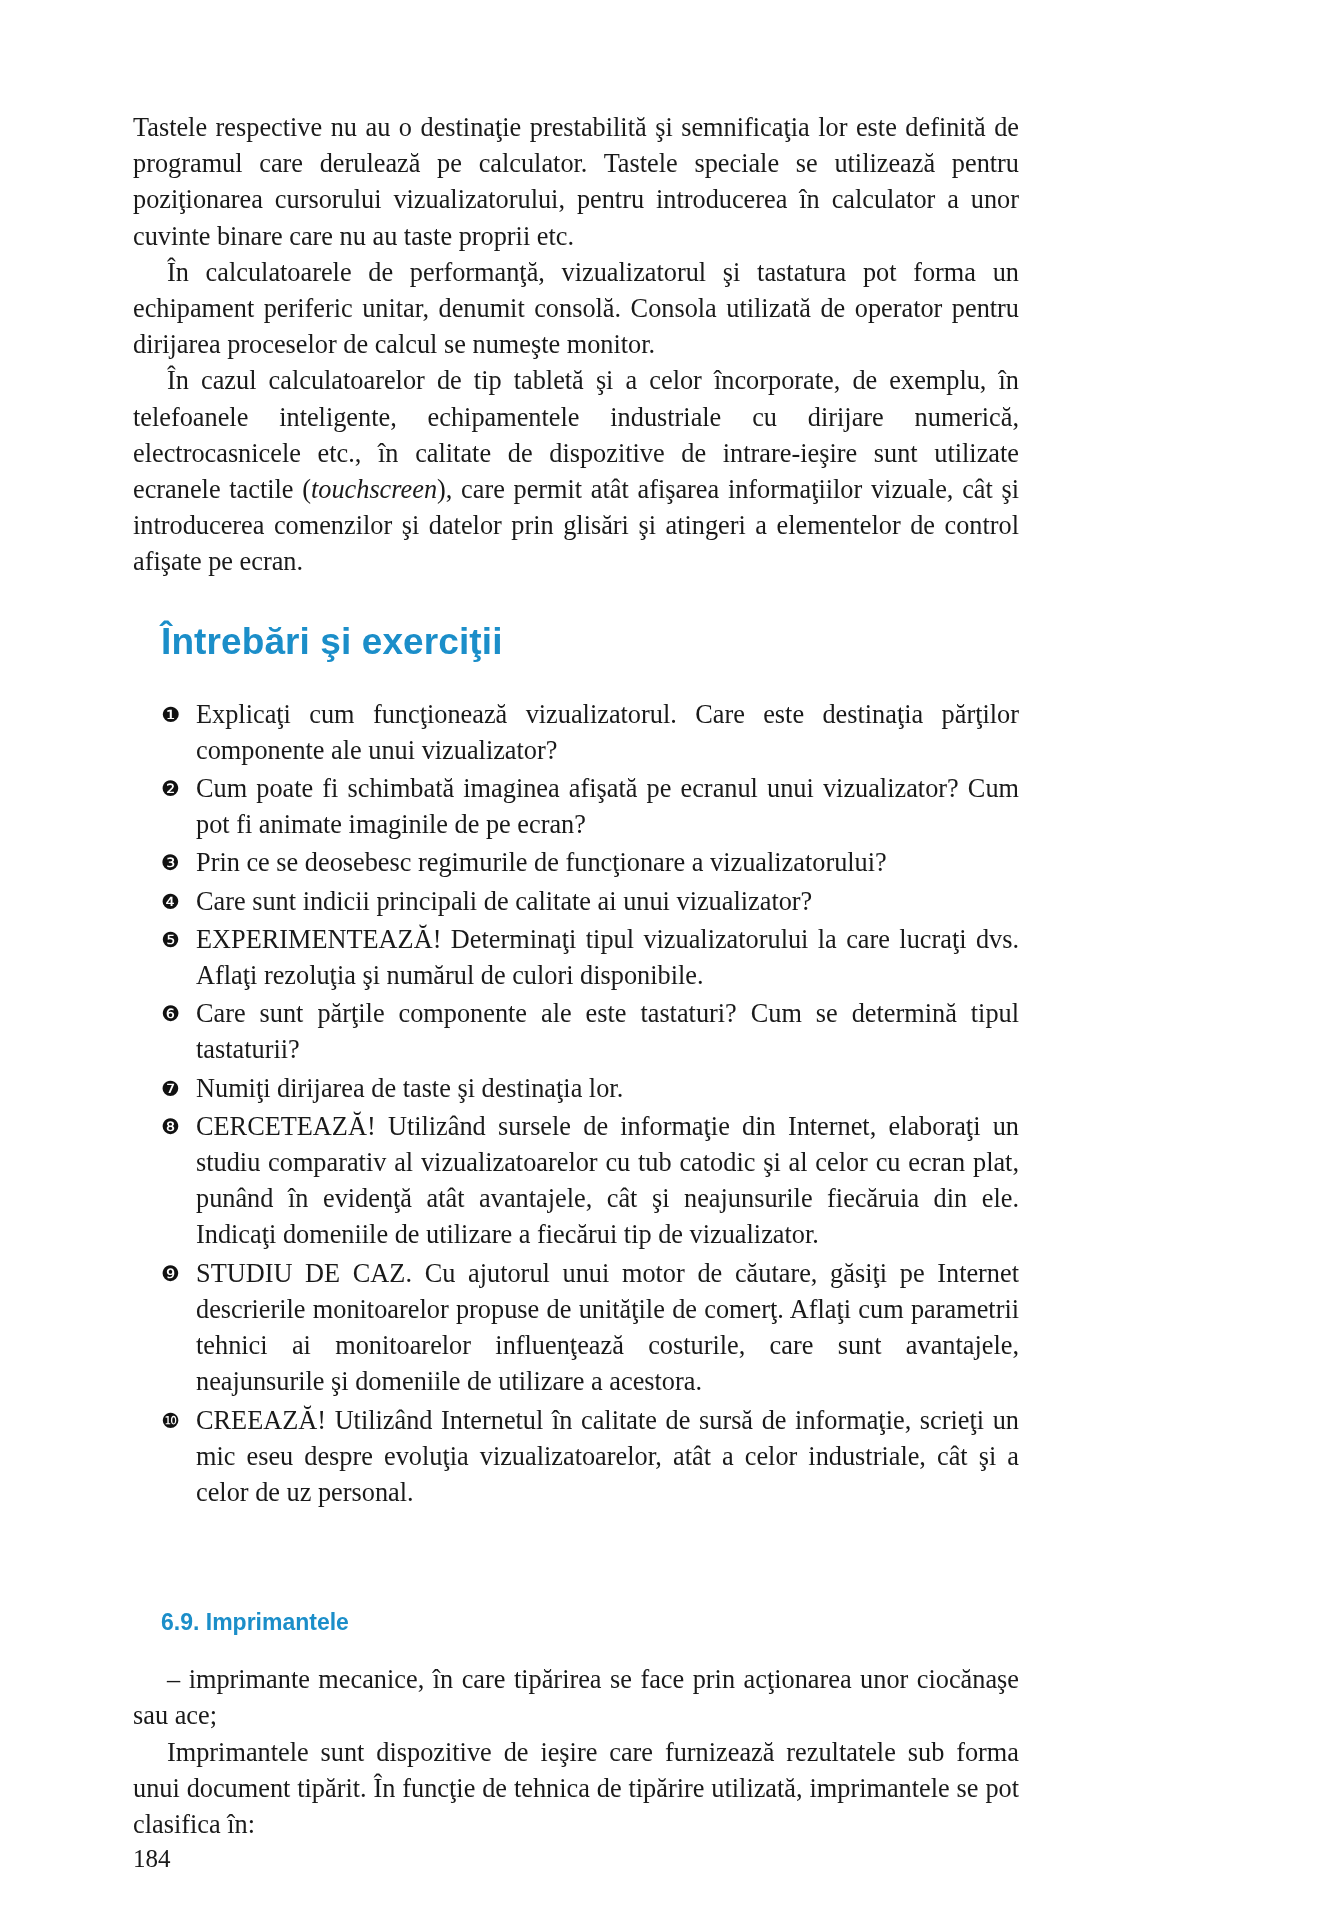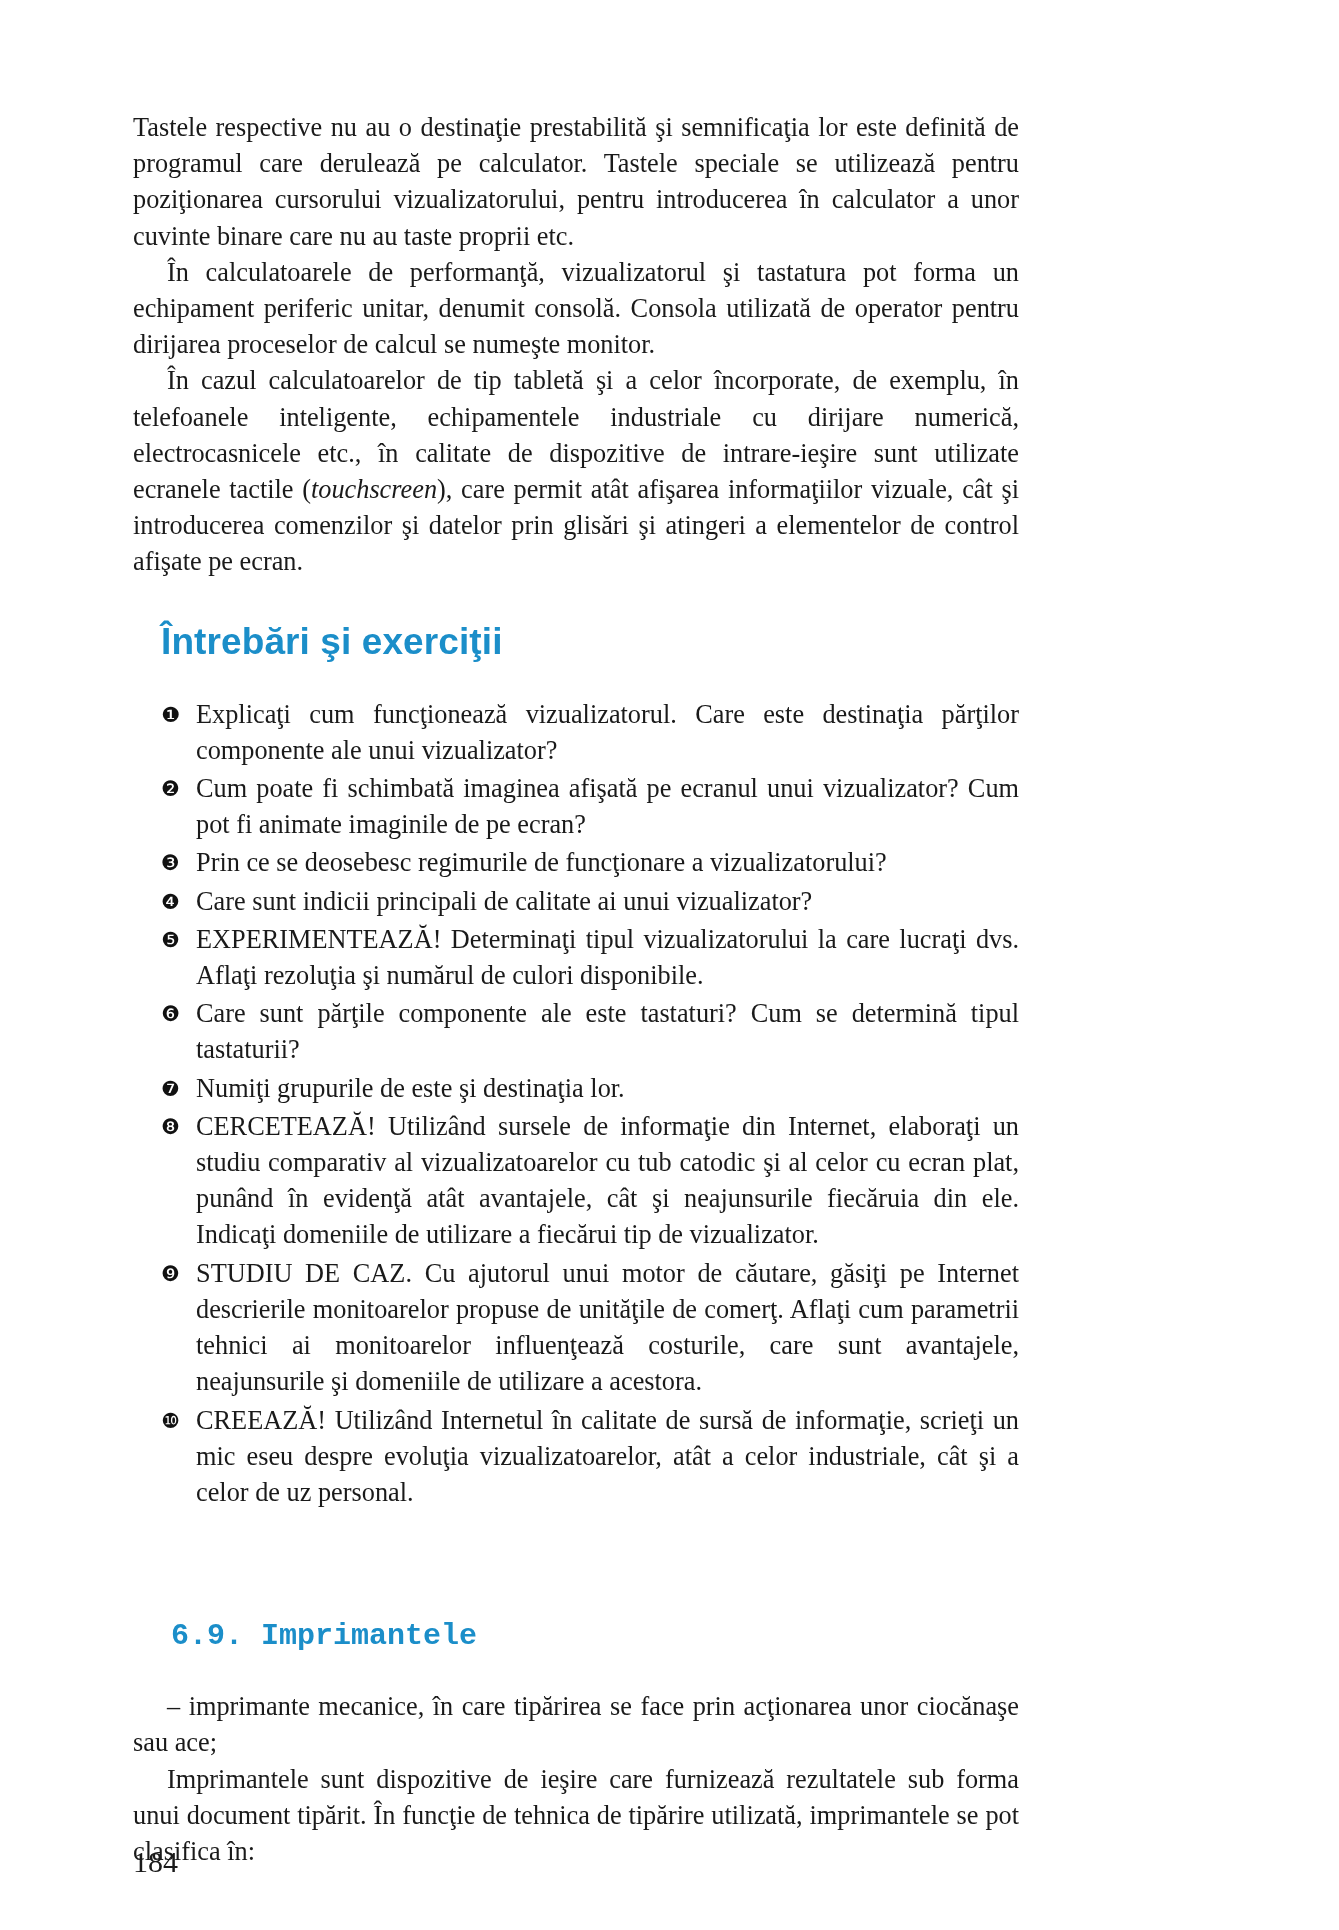"Numiţi grupurile de este şi" span.txt { text: grupurile de este -> dirijarea de taste }
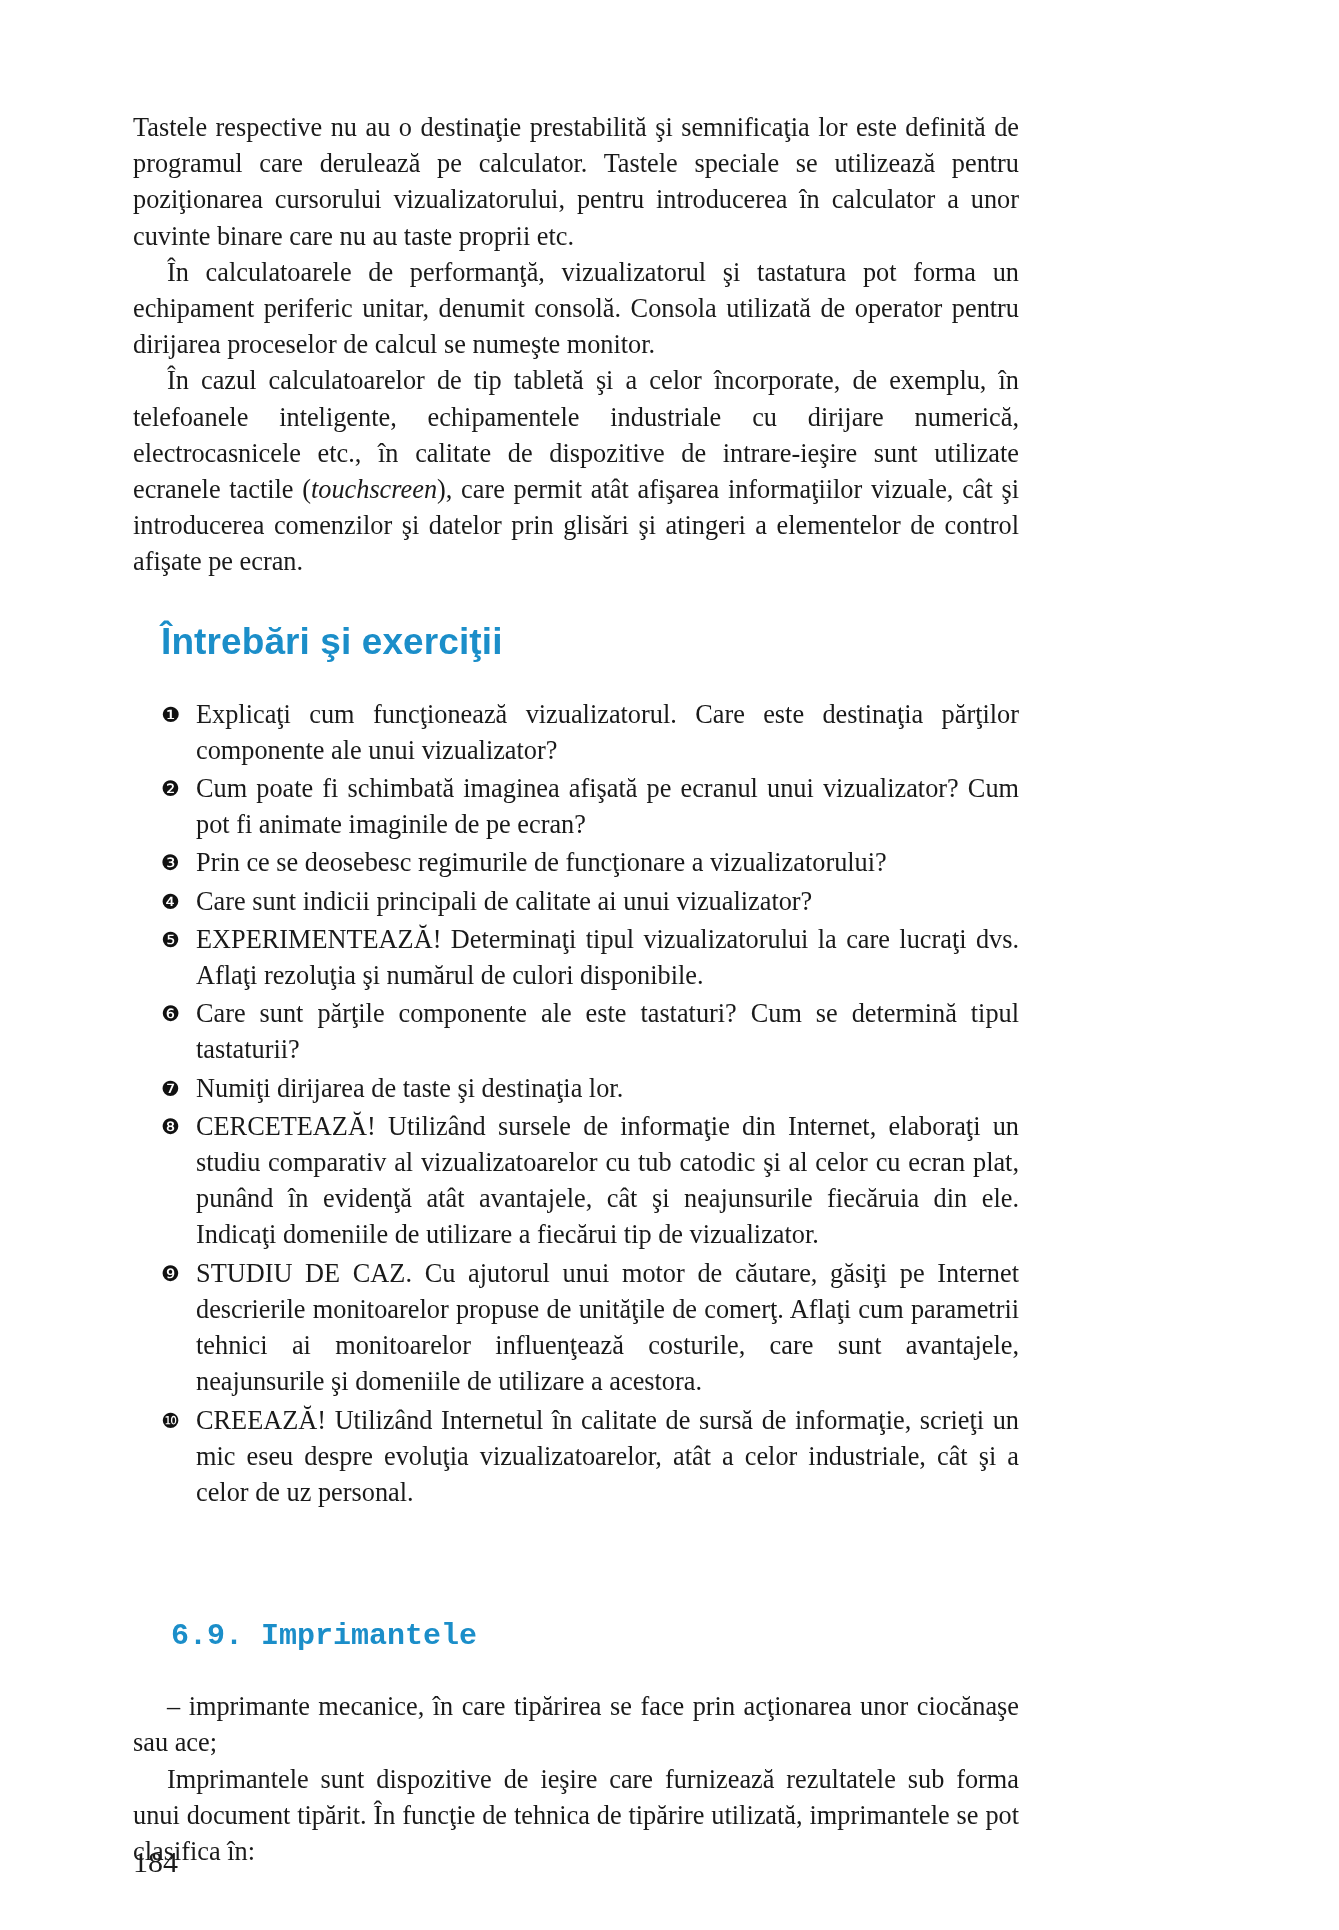"6.9. Imprimantele" .h-section { font-family: Liberation Mono, monospace -> Liberation Sans, sans-serif; font-size: 30px -> 23px; margin: 10px -> 0 }
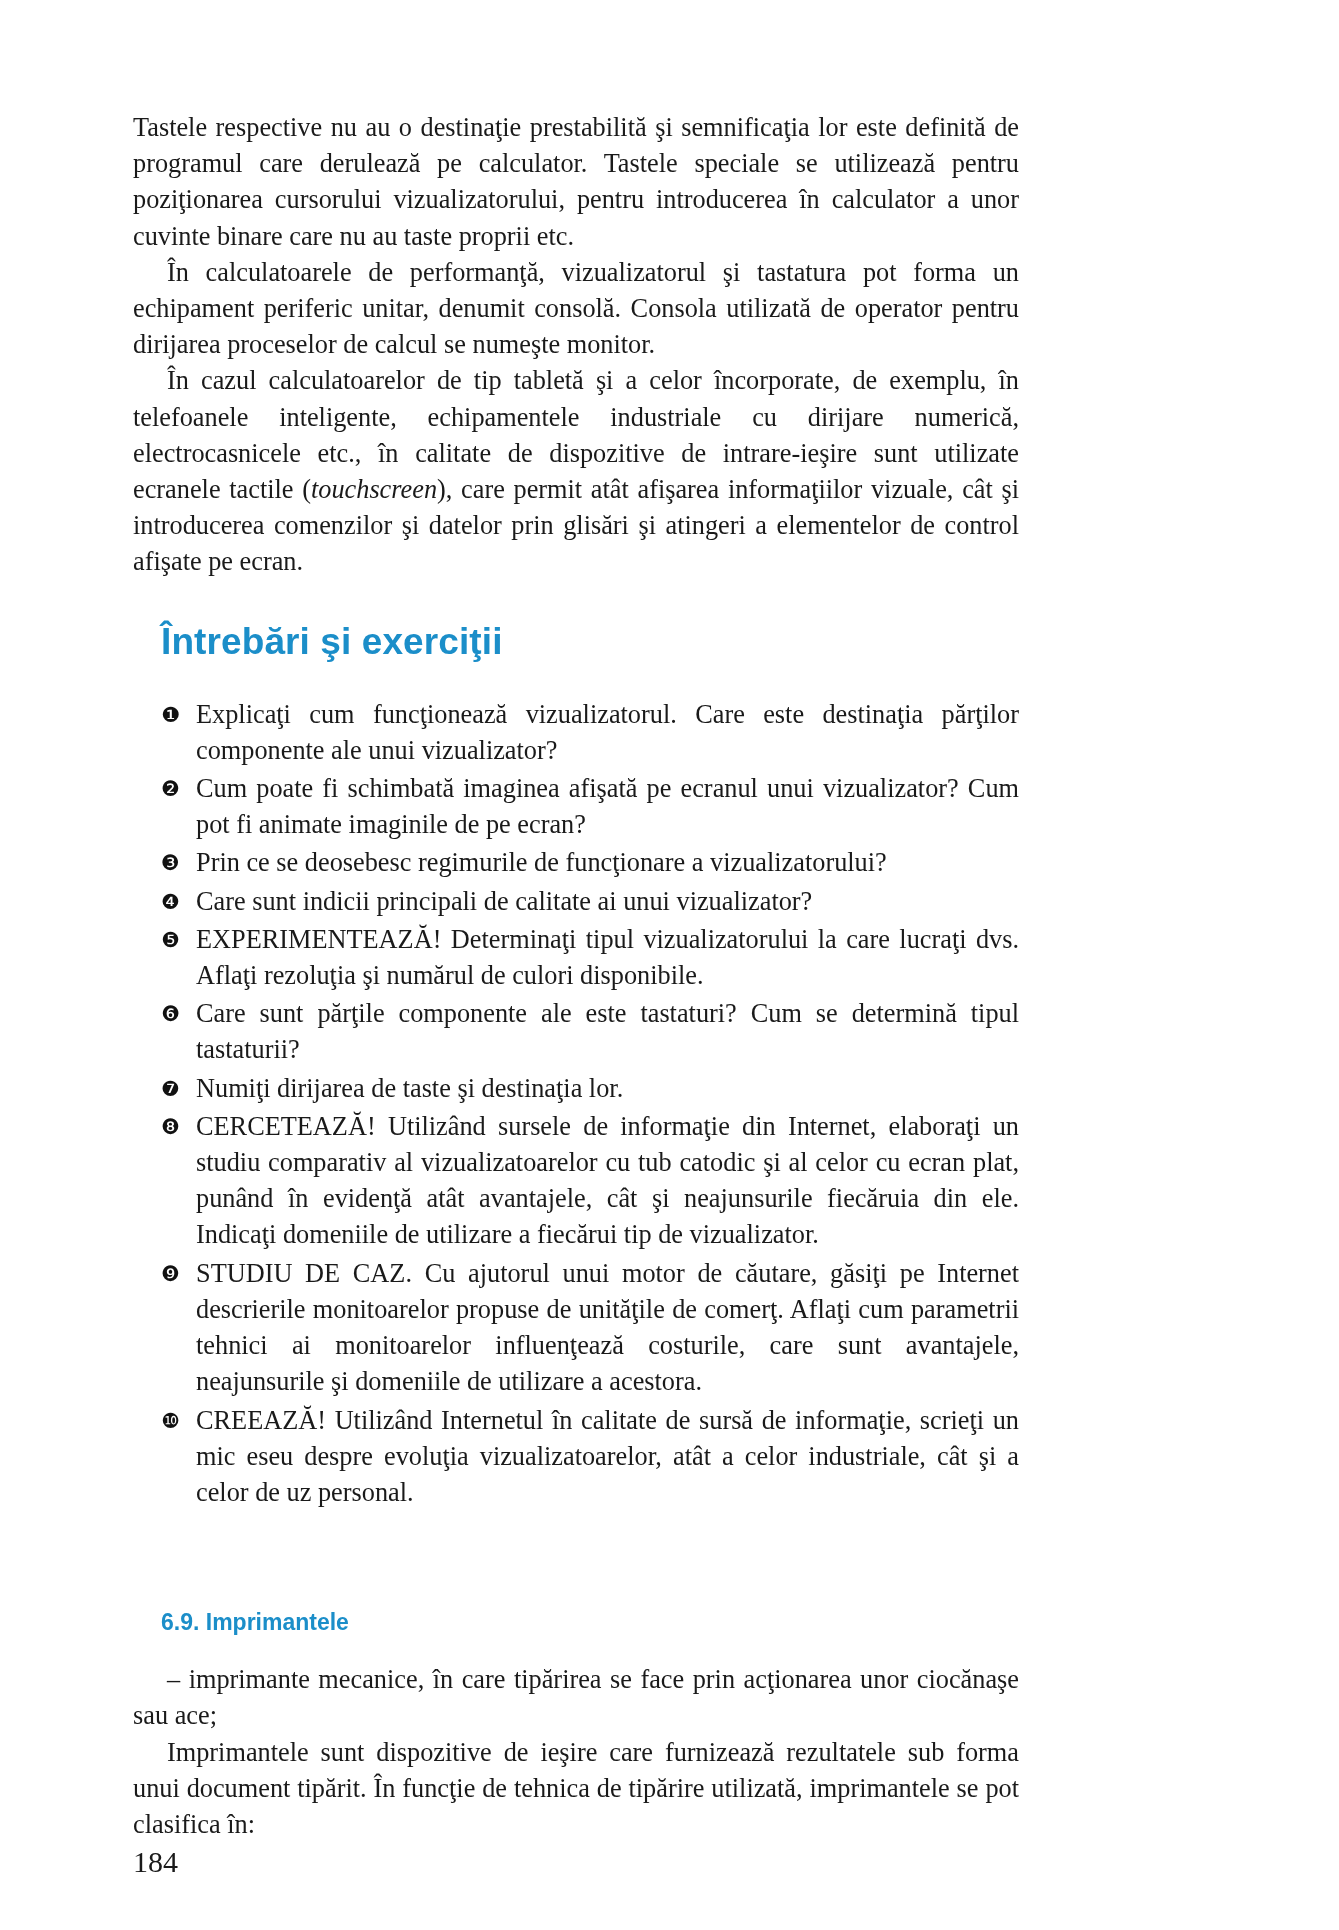"184" .page-number { font-size: 30px -> 25px }
